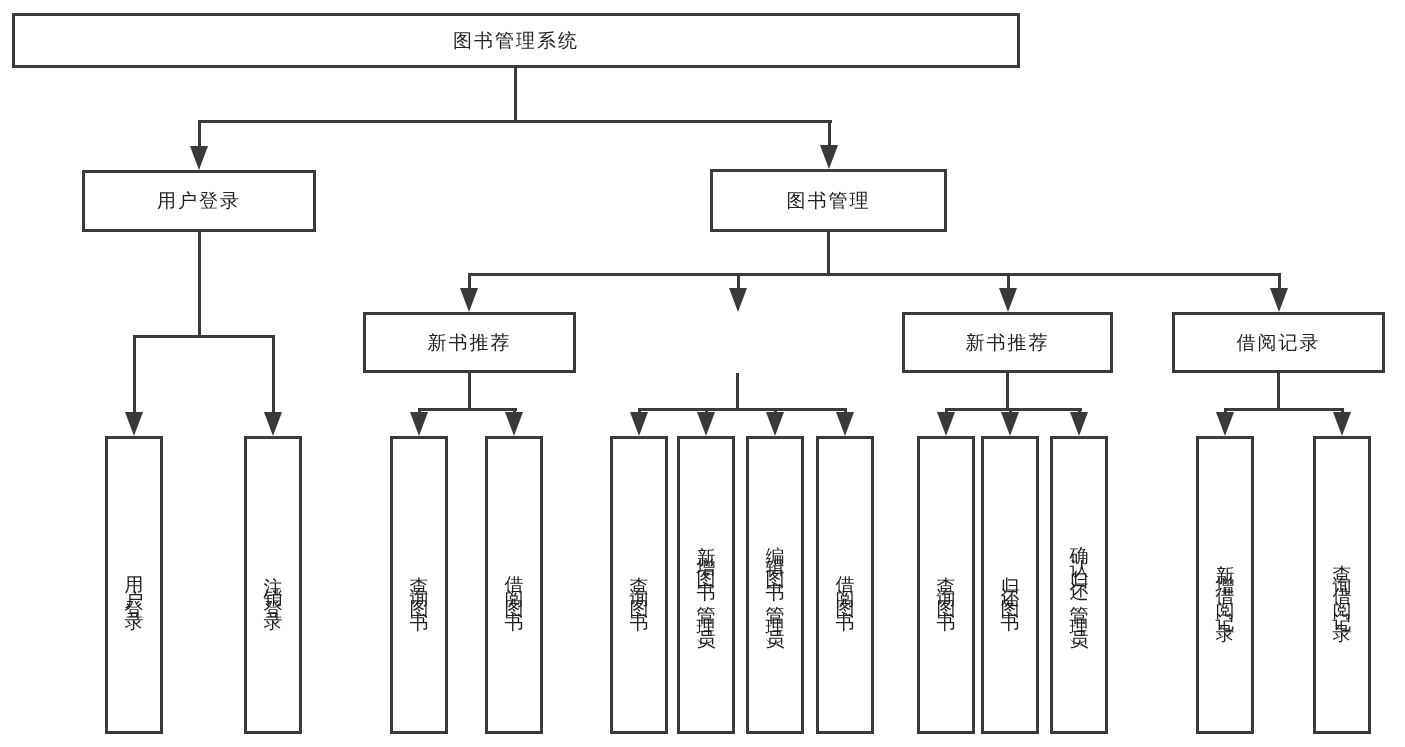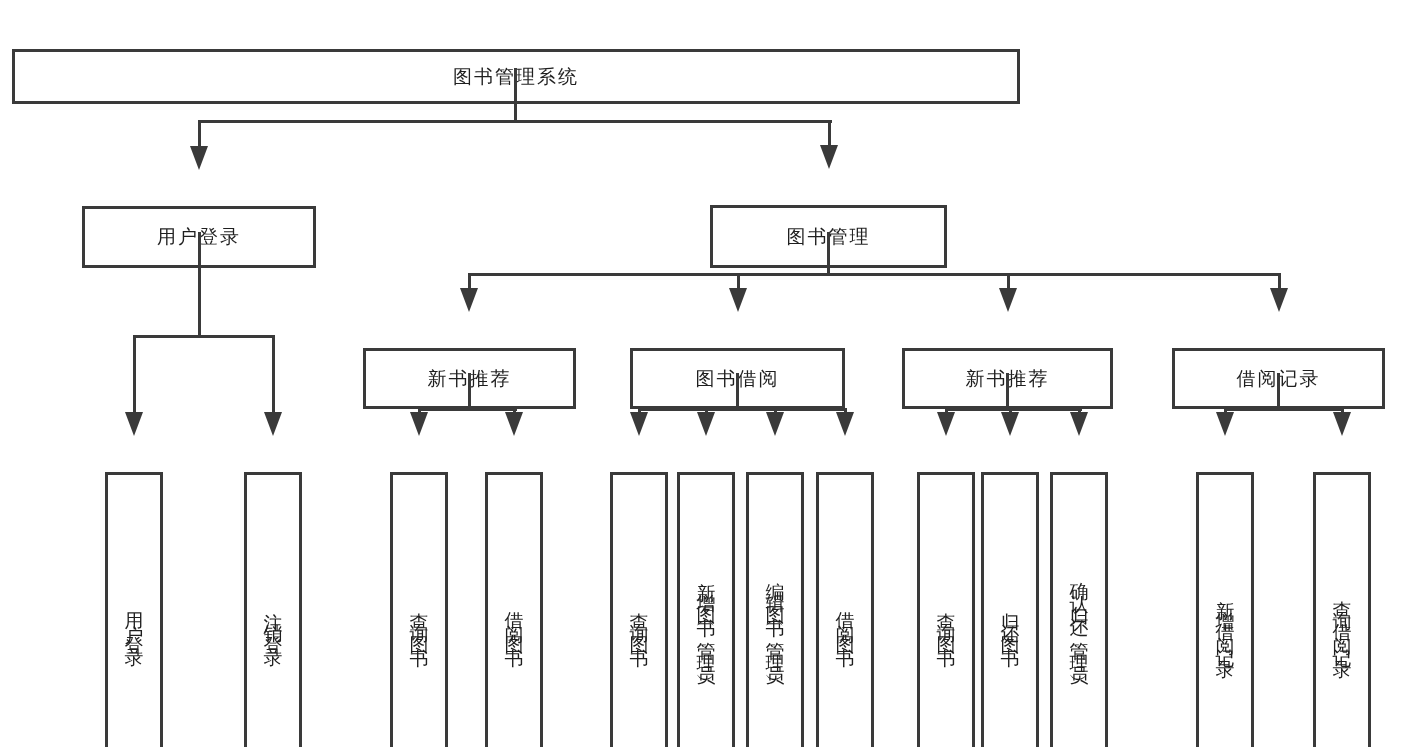"图书管理系统" .box { margin-top: 36px -> none }
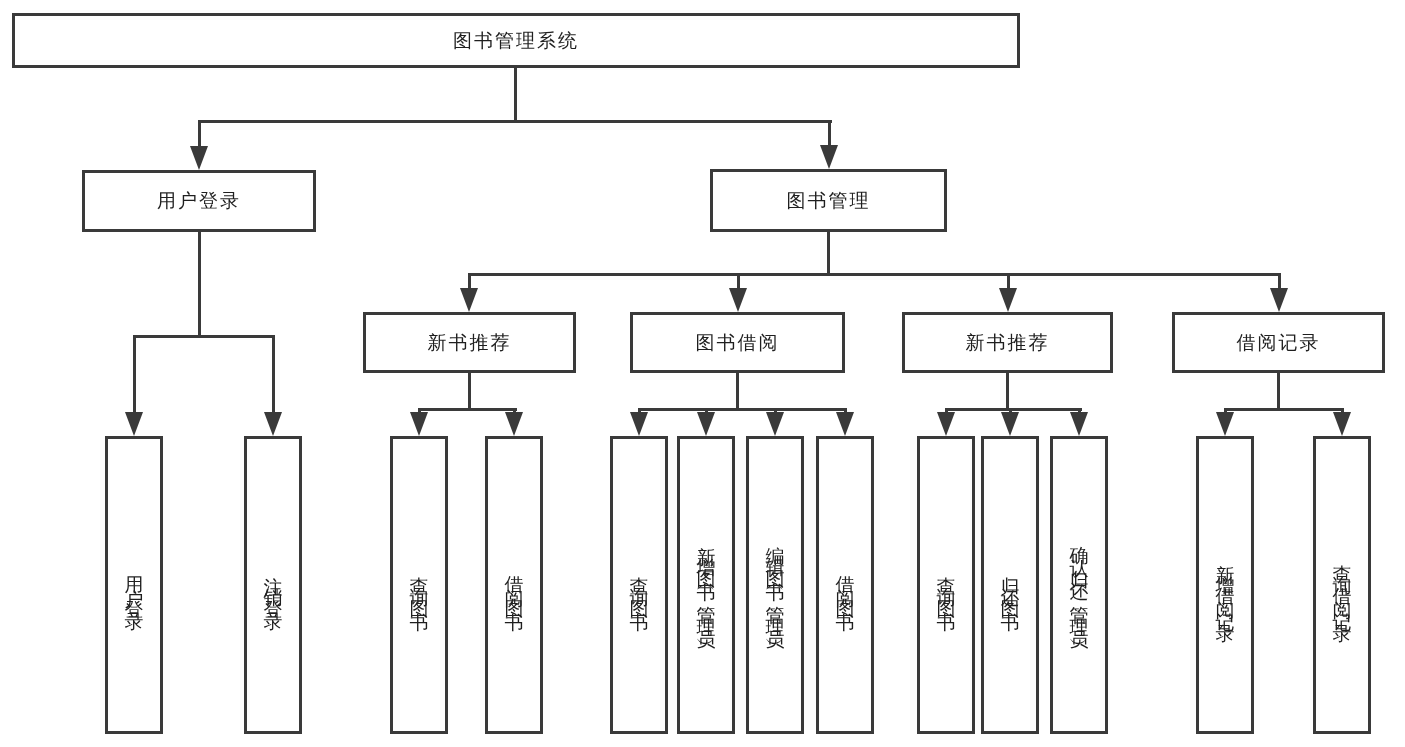"图书借阅" div.box { html: <div>图书借阅</div> -> none }
